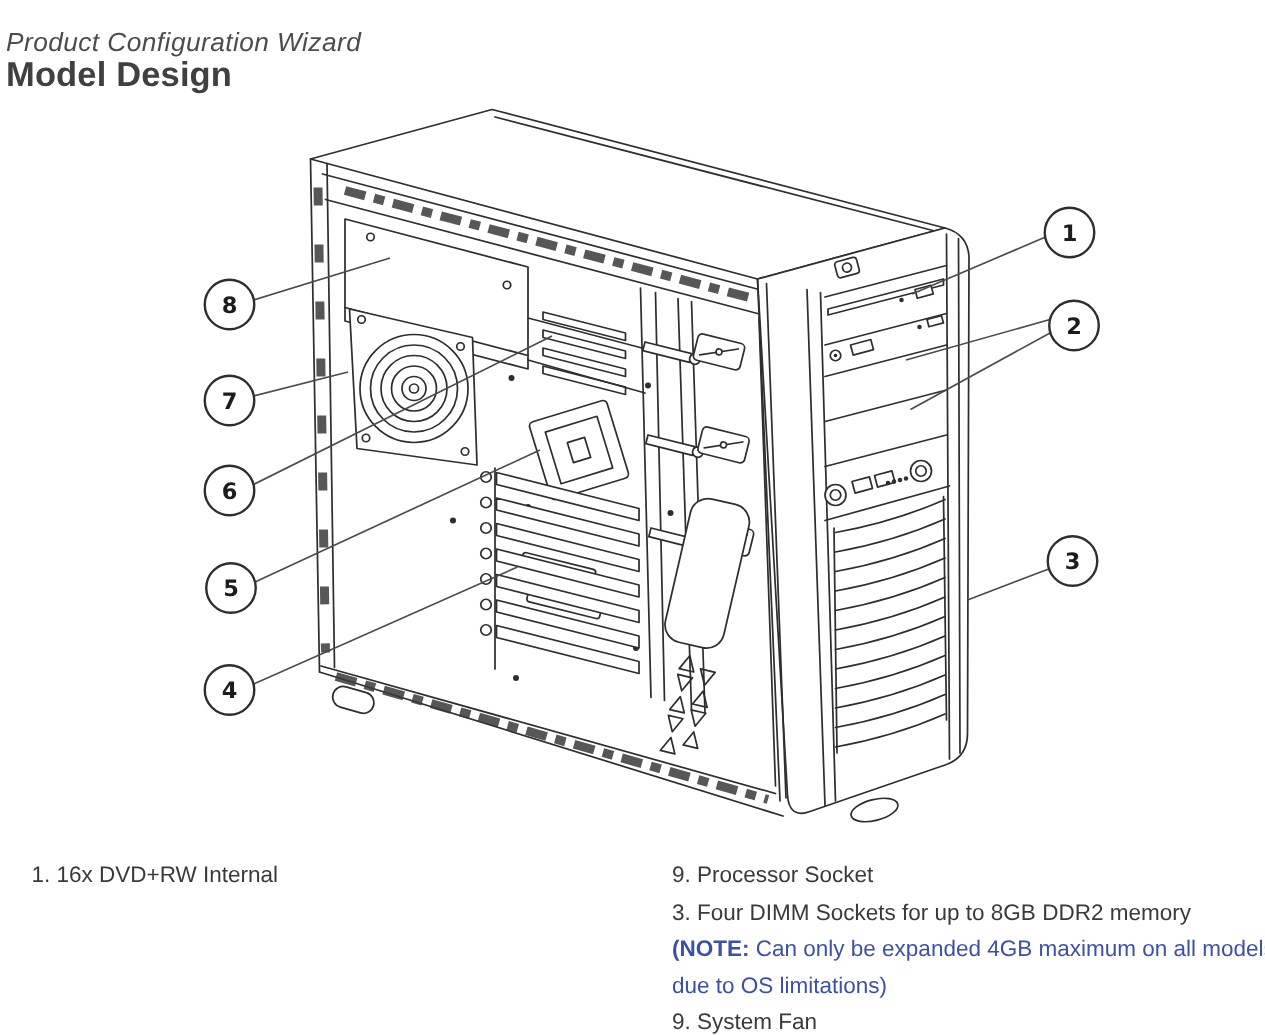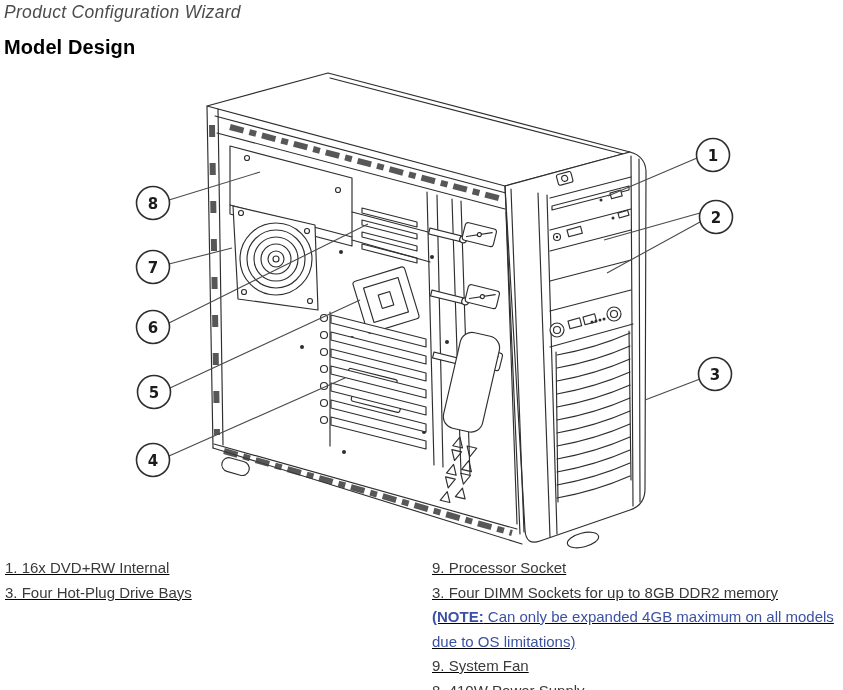"Product Configuration Wizard" .hdr-title { top: 2px -> 18px }
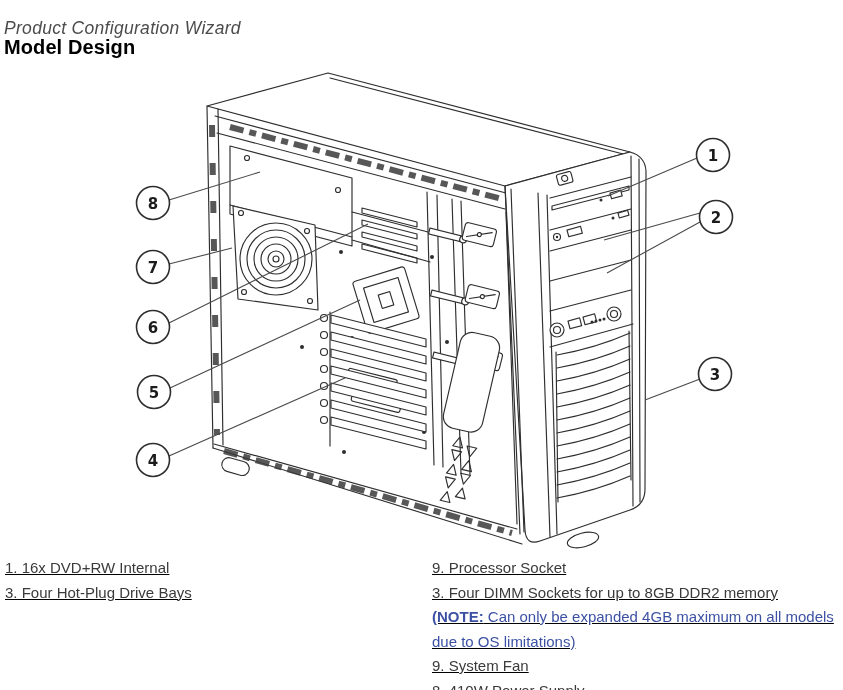"Model Design" .hdr-sub { color: #000000 -> #404040; font-size: 20px -> 23px }
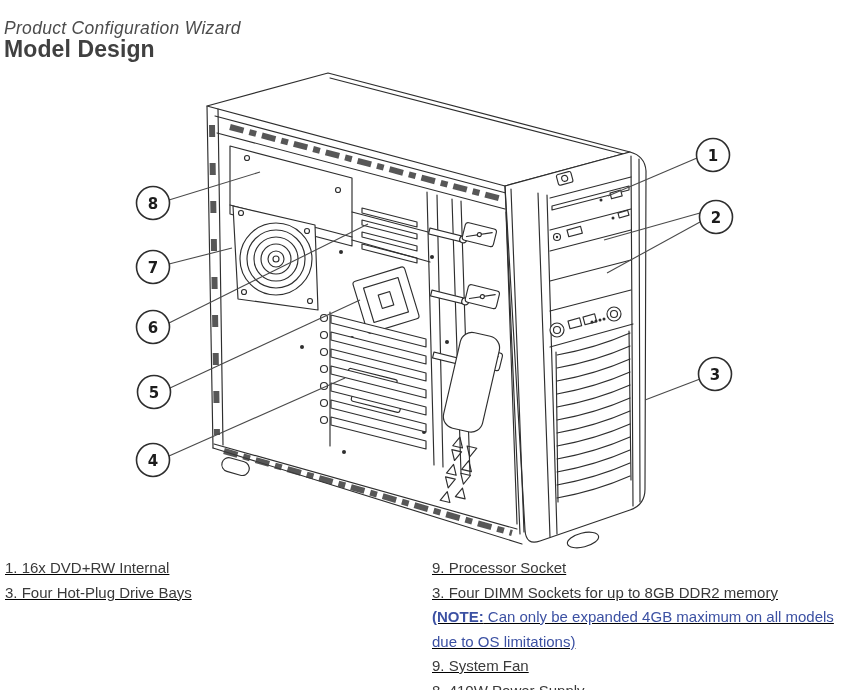"1. 16x DVD+RW Internal" .legend .col { margin: 0 -> 16px; text-decoration: underline -> none }
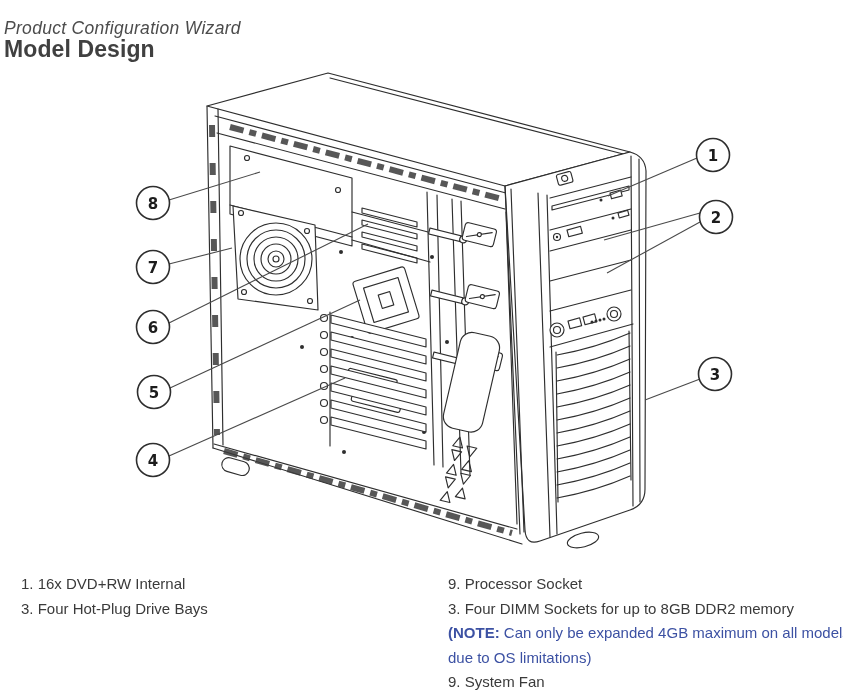"3. Four Hot-Plug Drive Bays" li.li { html: <li>3. Four Hot-Plug Drive Bays</li> -> none }
